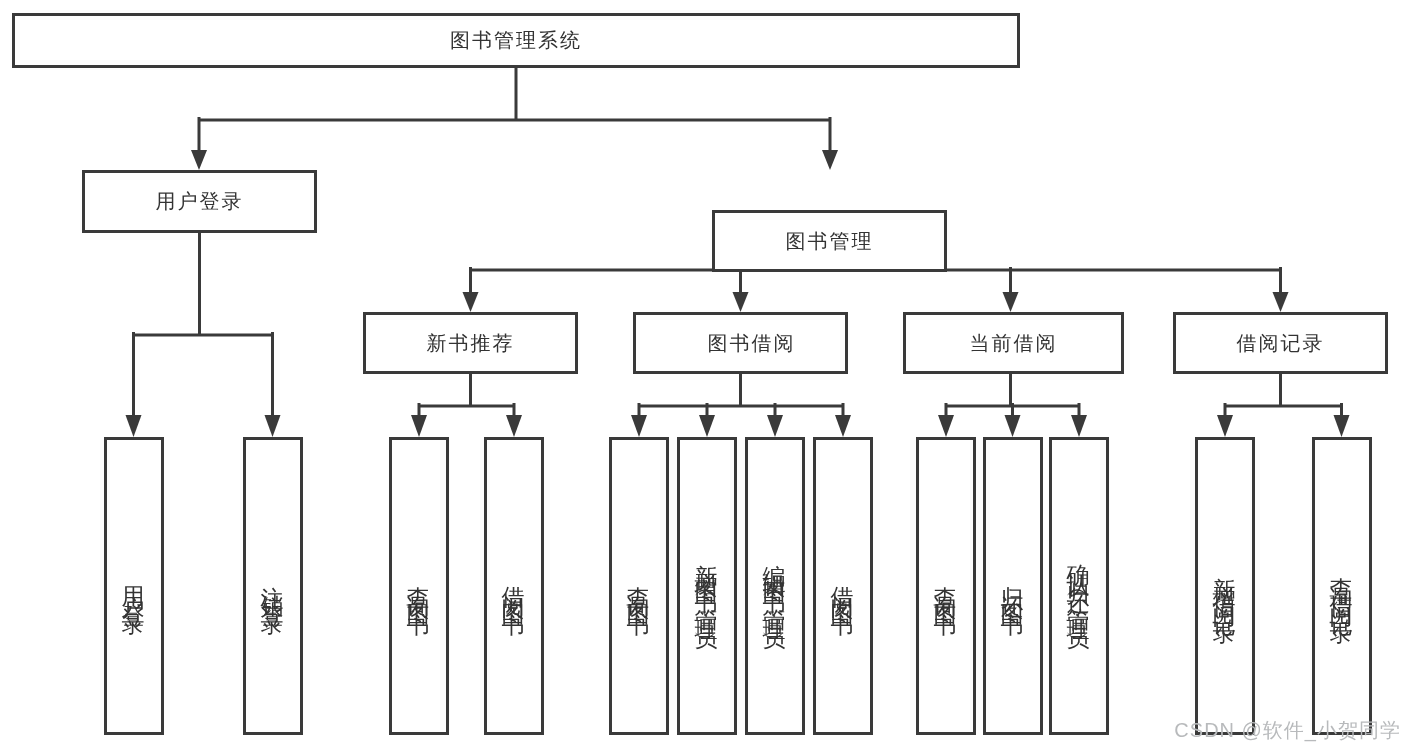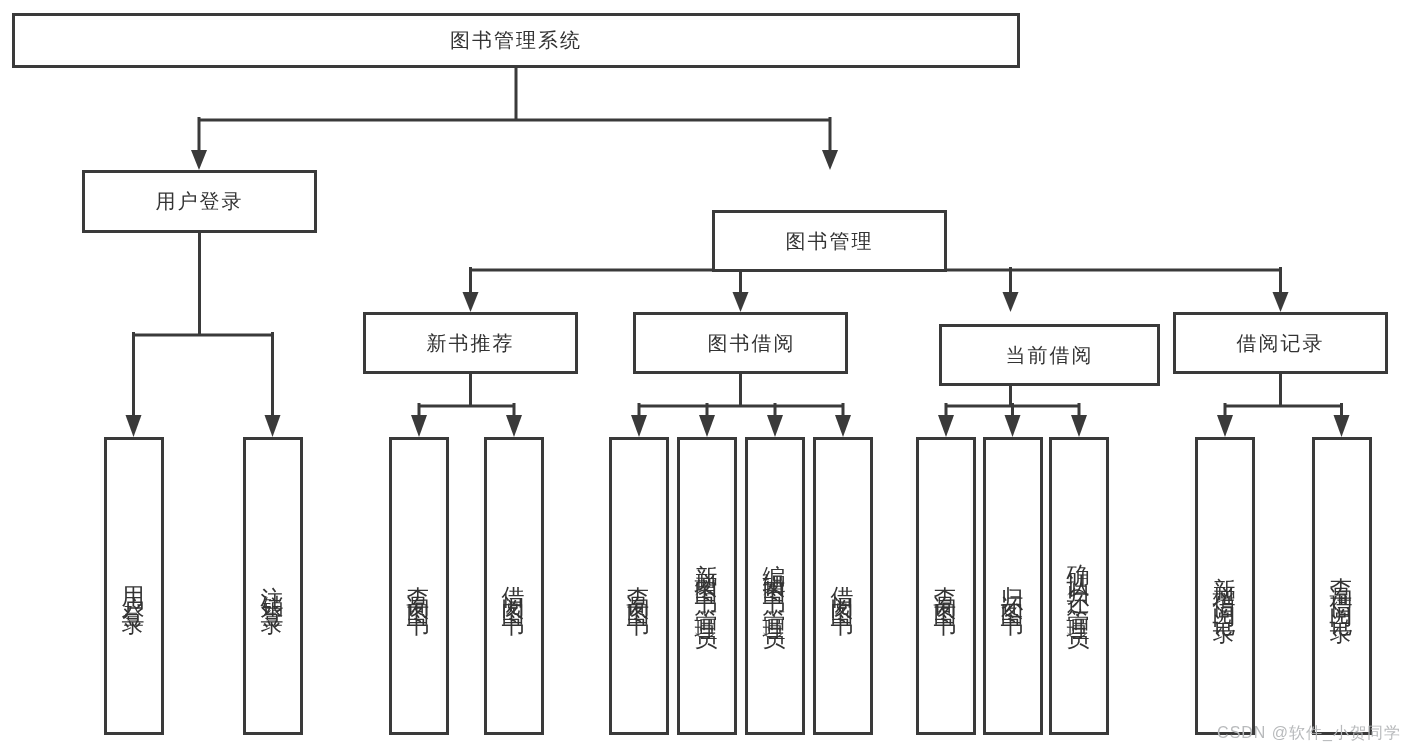"当前借阅" div.box { margin-left: 36px -> none; top: 324px -> 312px }
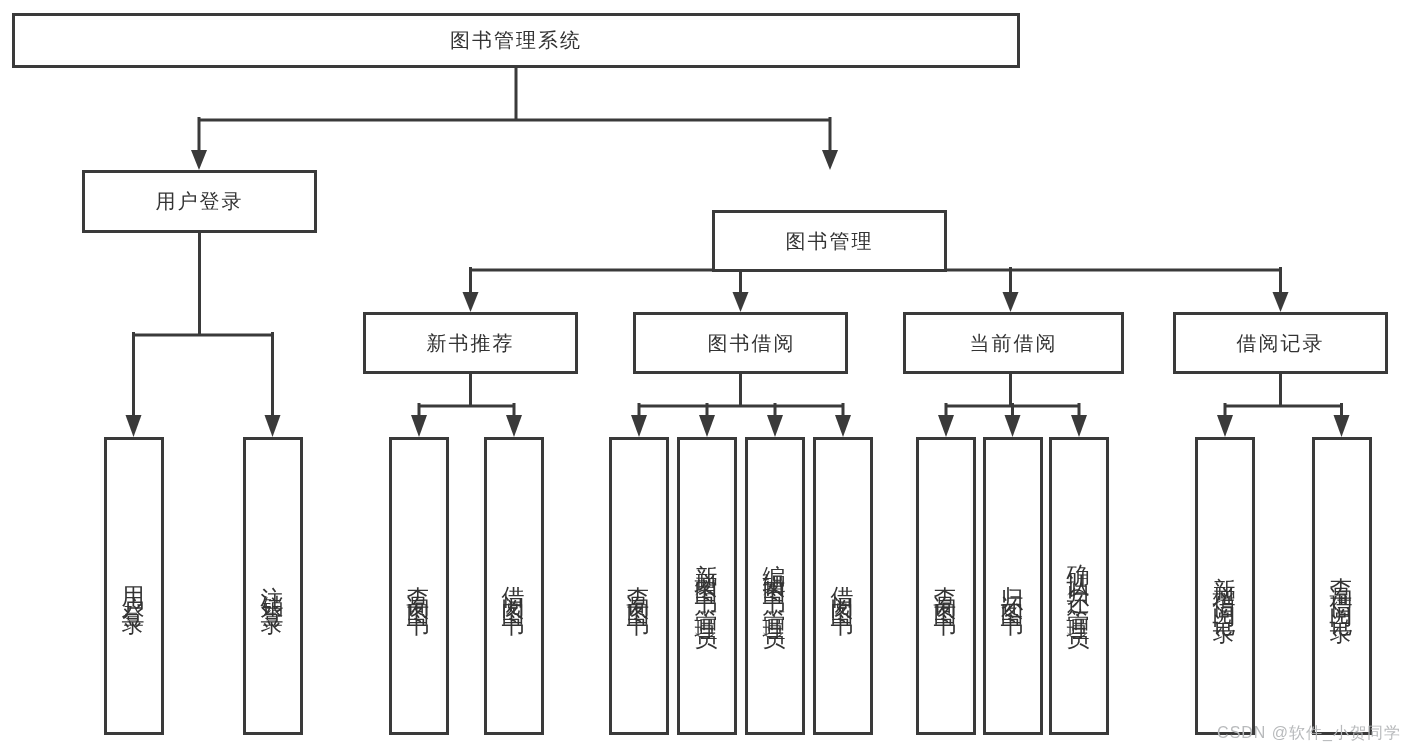"CSDN @软件_小贺同学" .watermark { font-size: 16px -> 20px }
